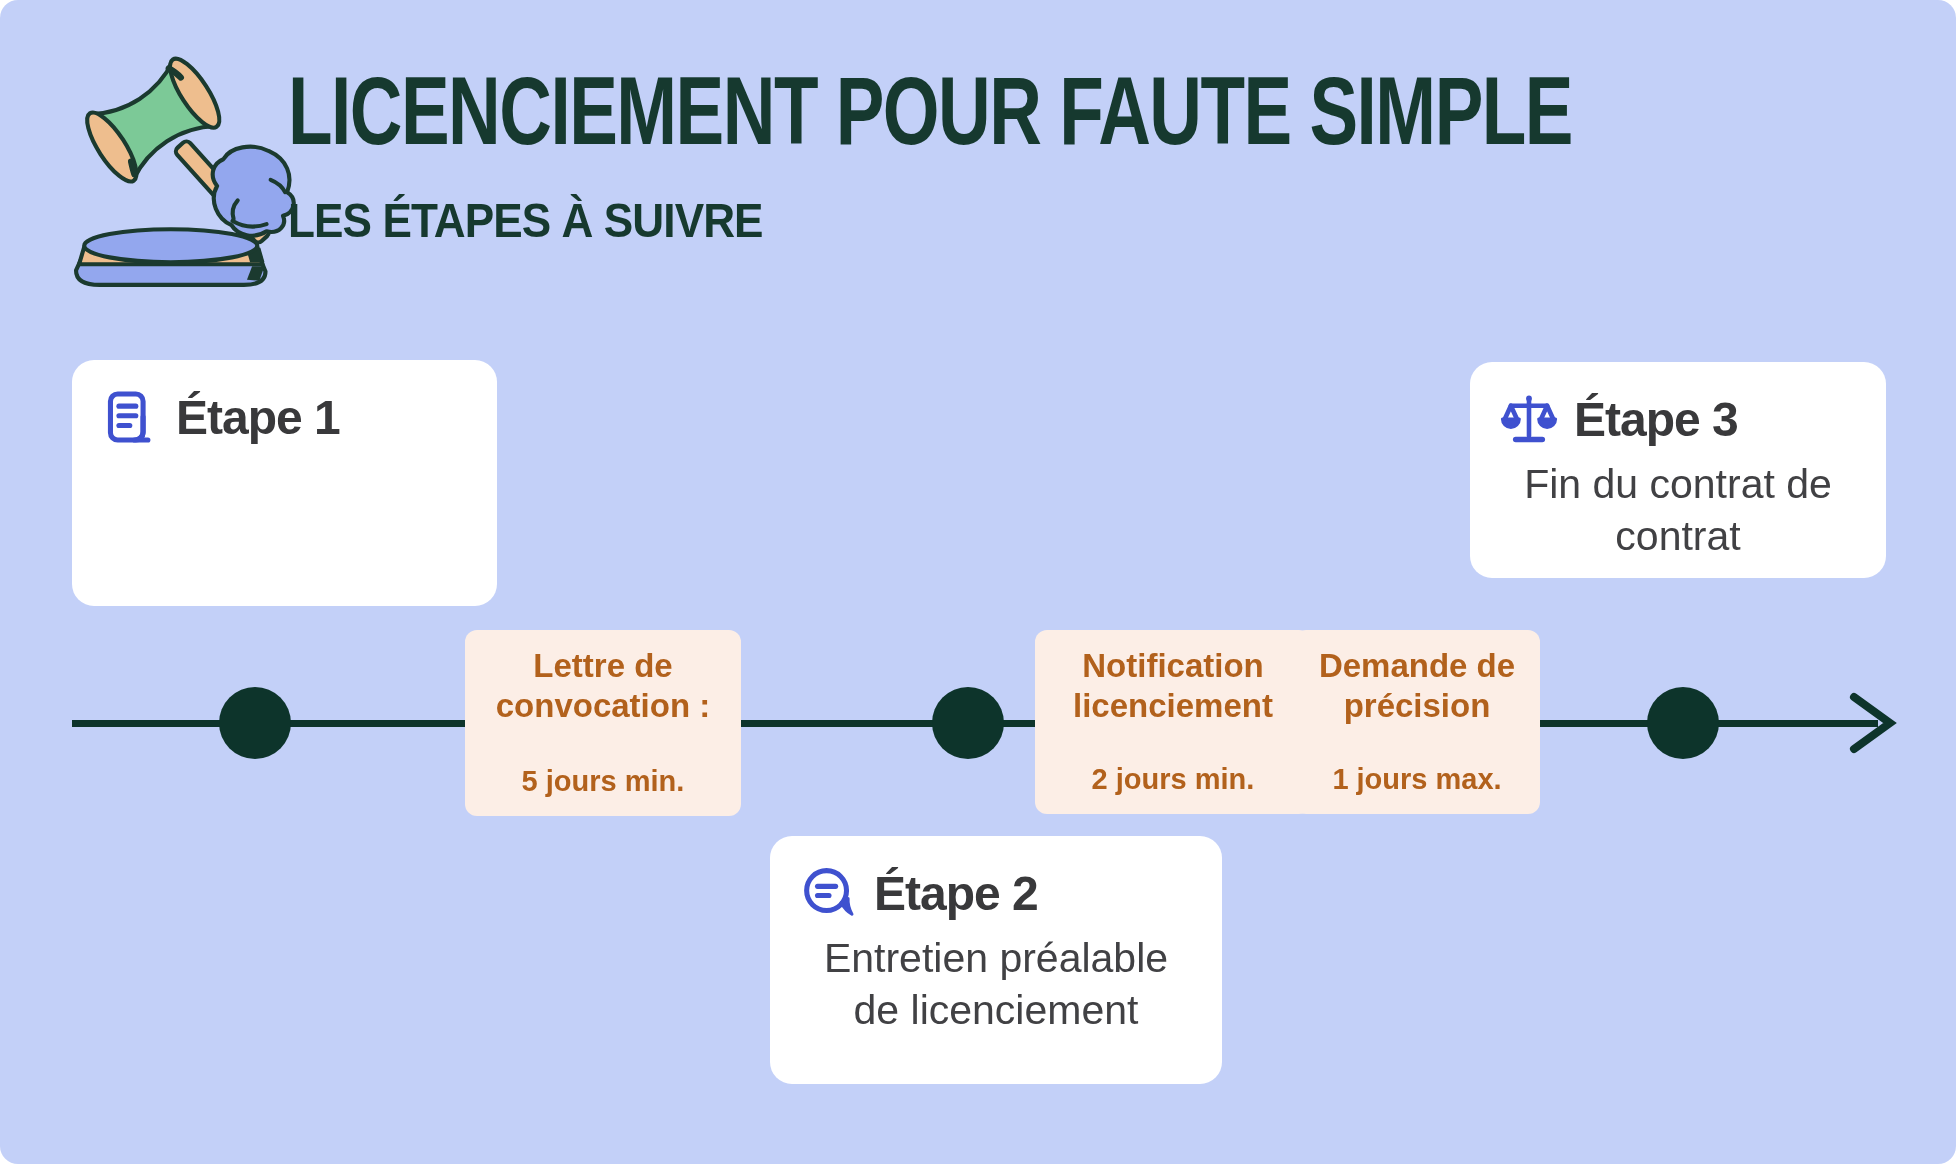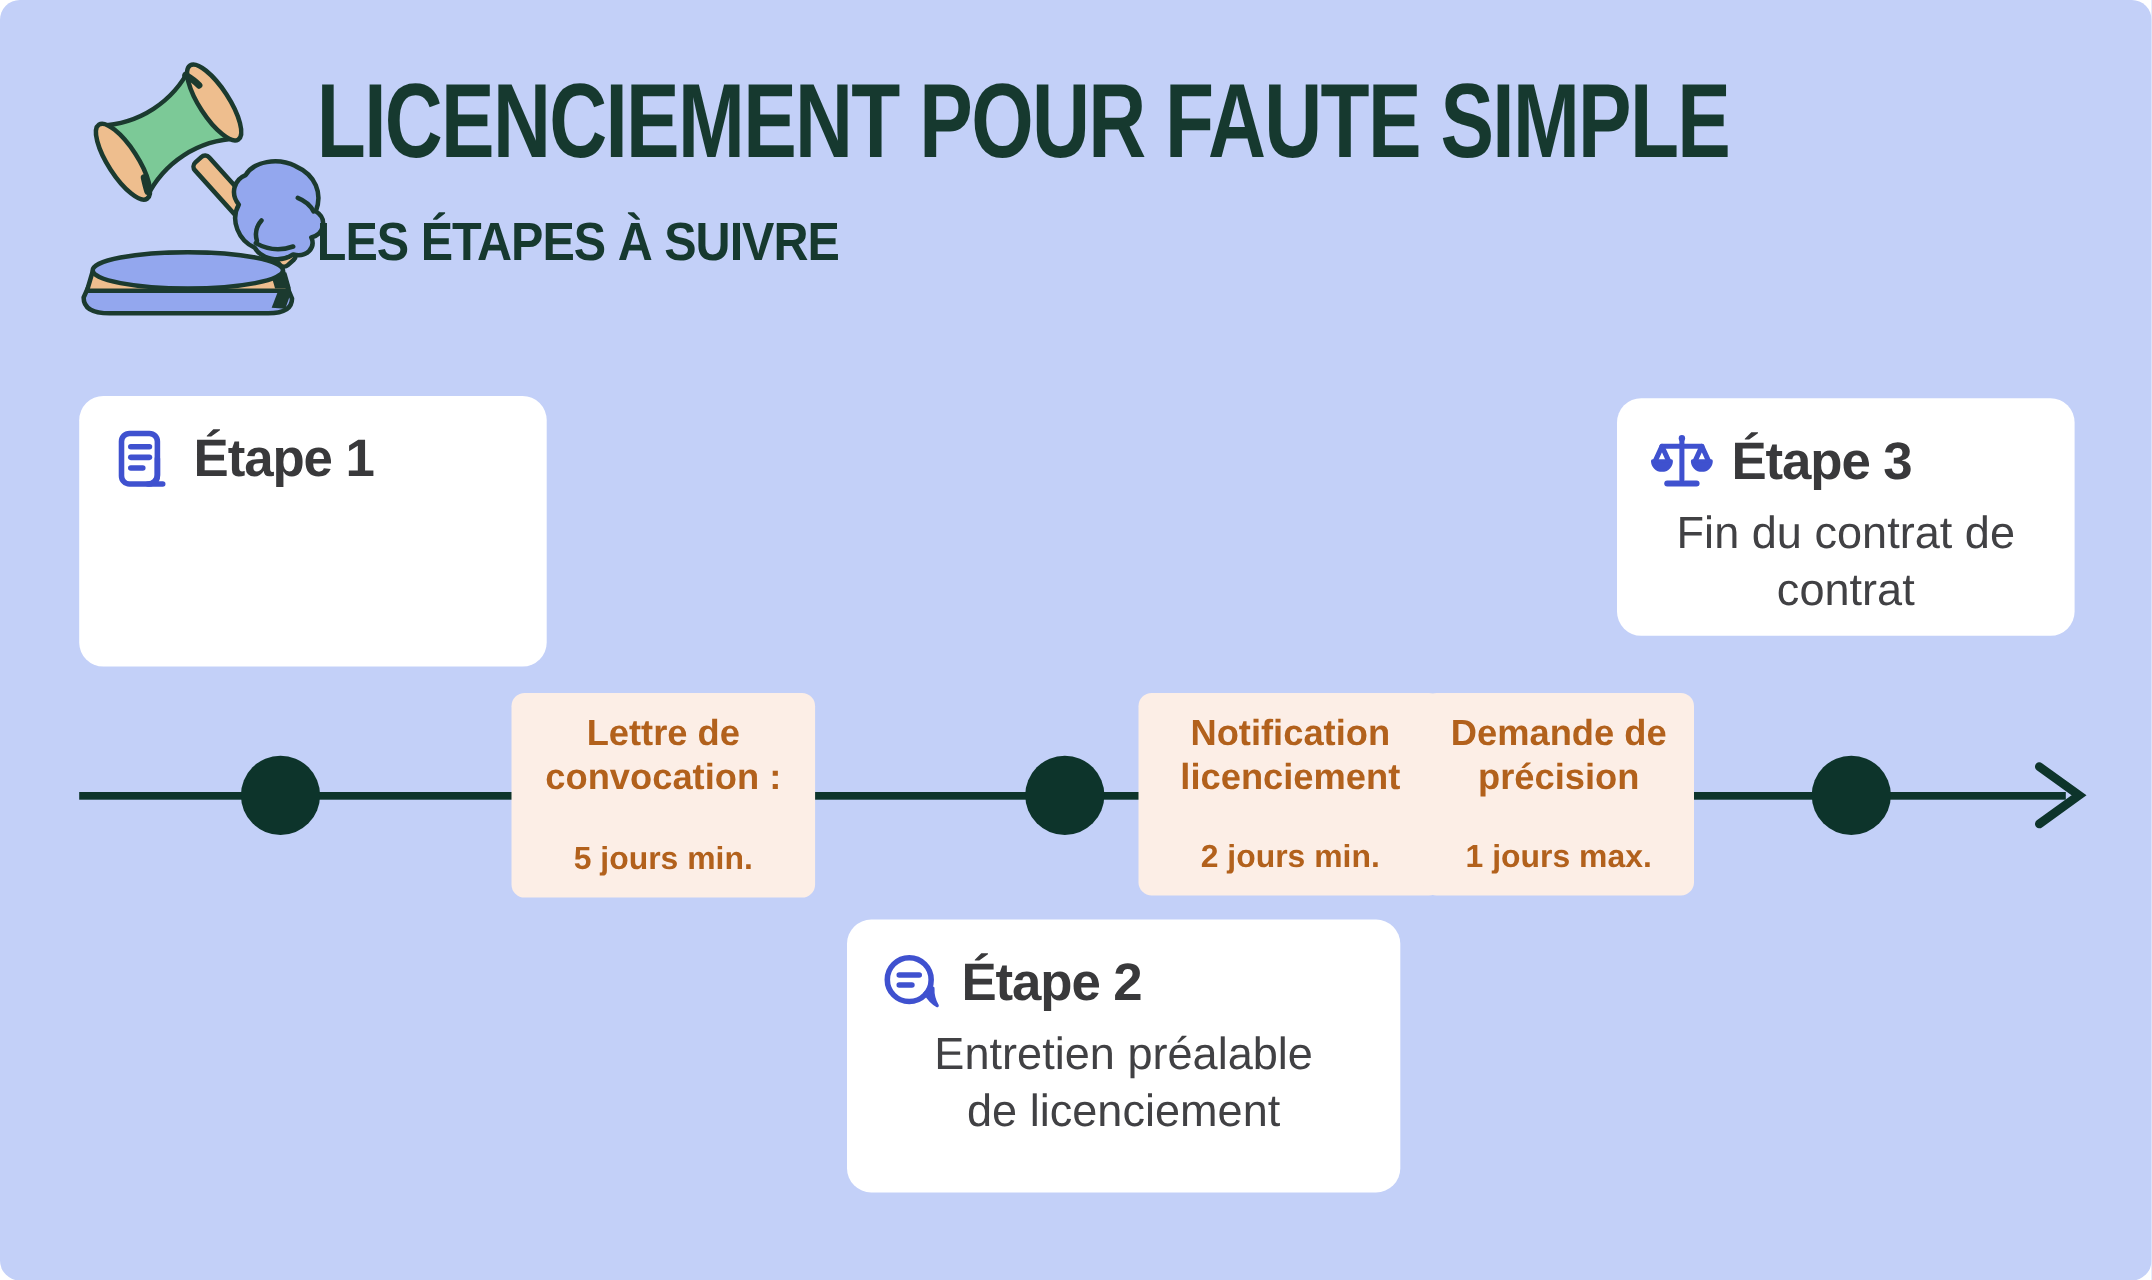"Étape 2" .card-2 { width: 503px -> 452px }
